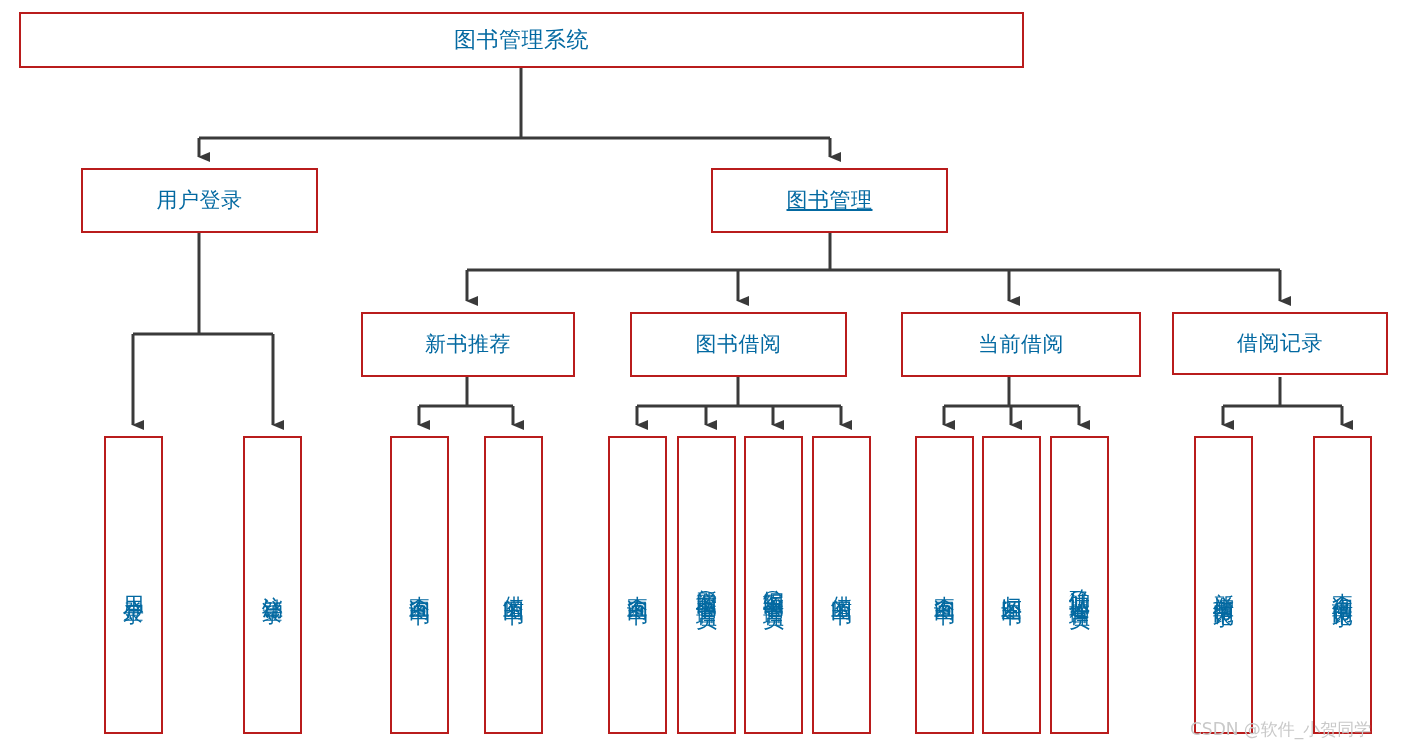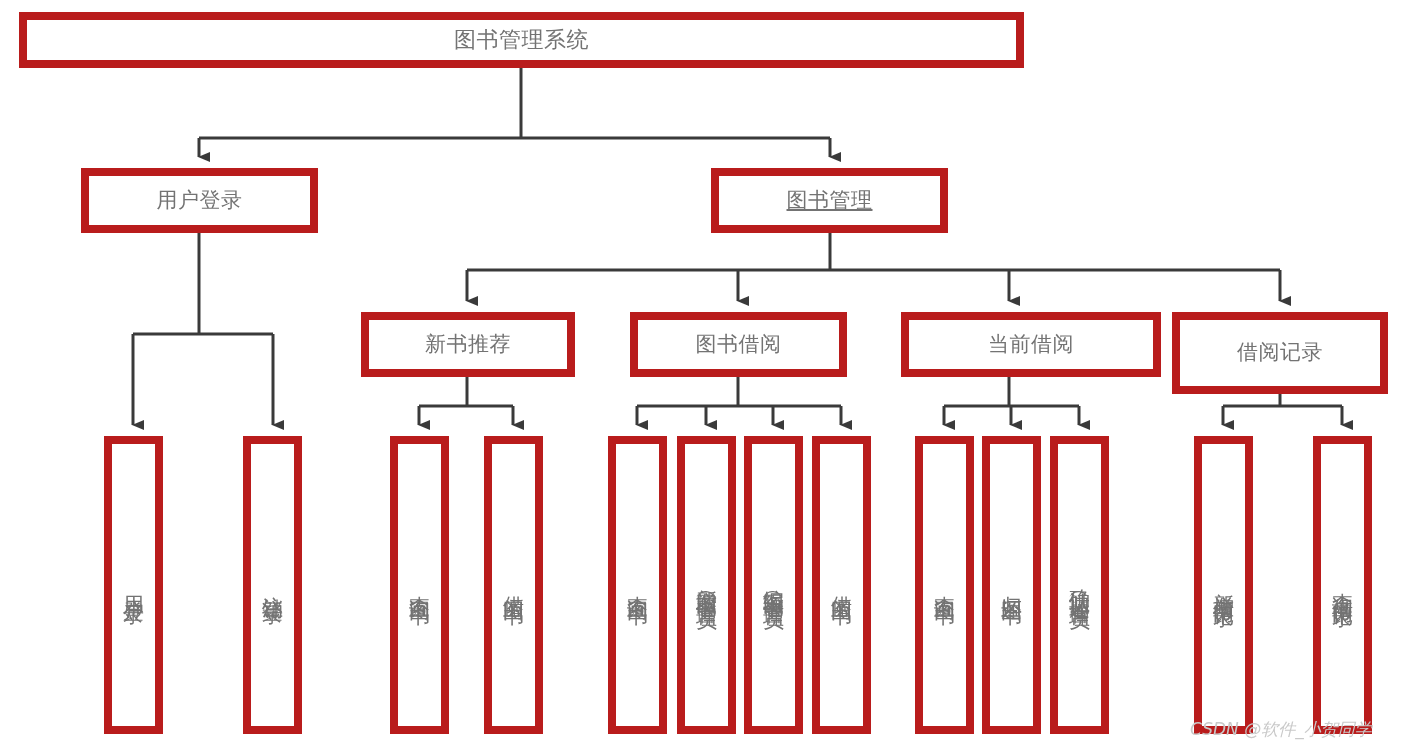"图书管理系统" .node { border: 8px solid #b91c1c -> 2px solid #b91c1c; color: #737373 -> #0369a1 }
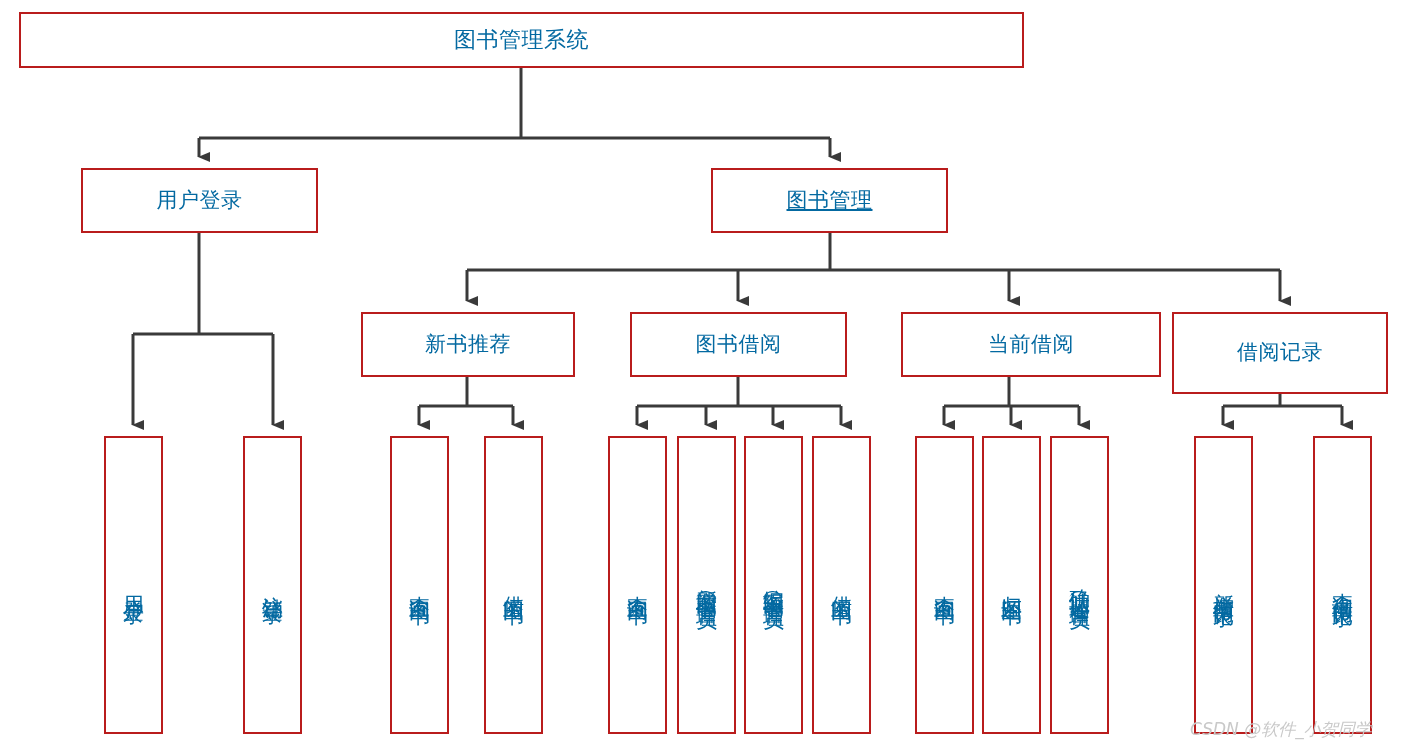"当前借阅" div.node { width: 260px -> 240px }
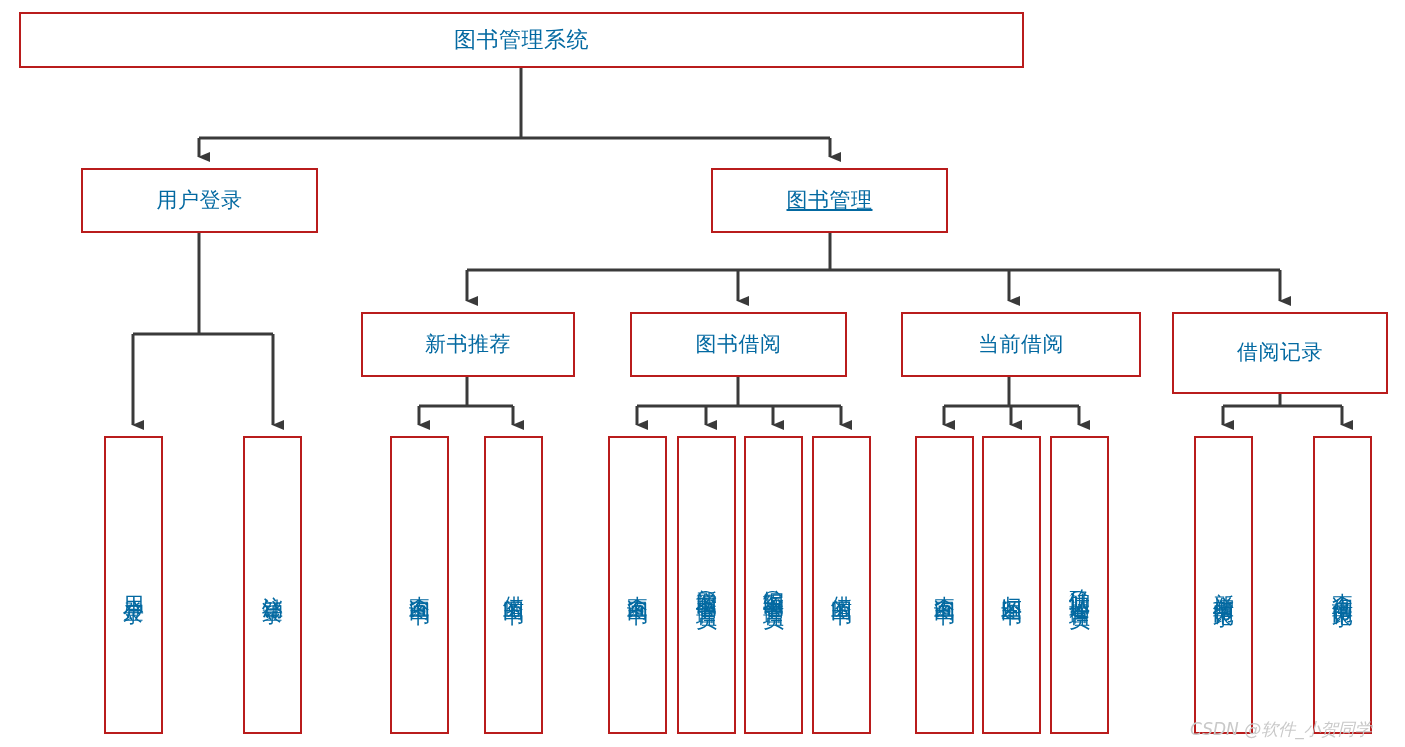"借阅记录" div.node { height: 82px -> 63px }
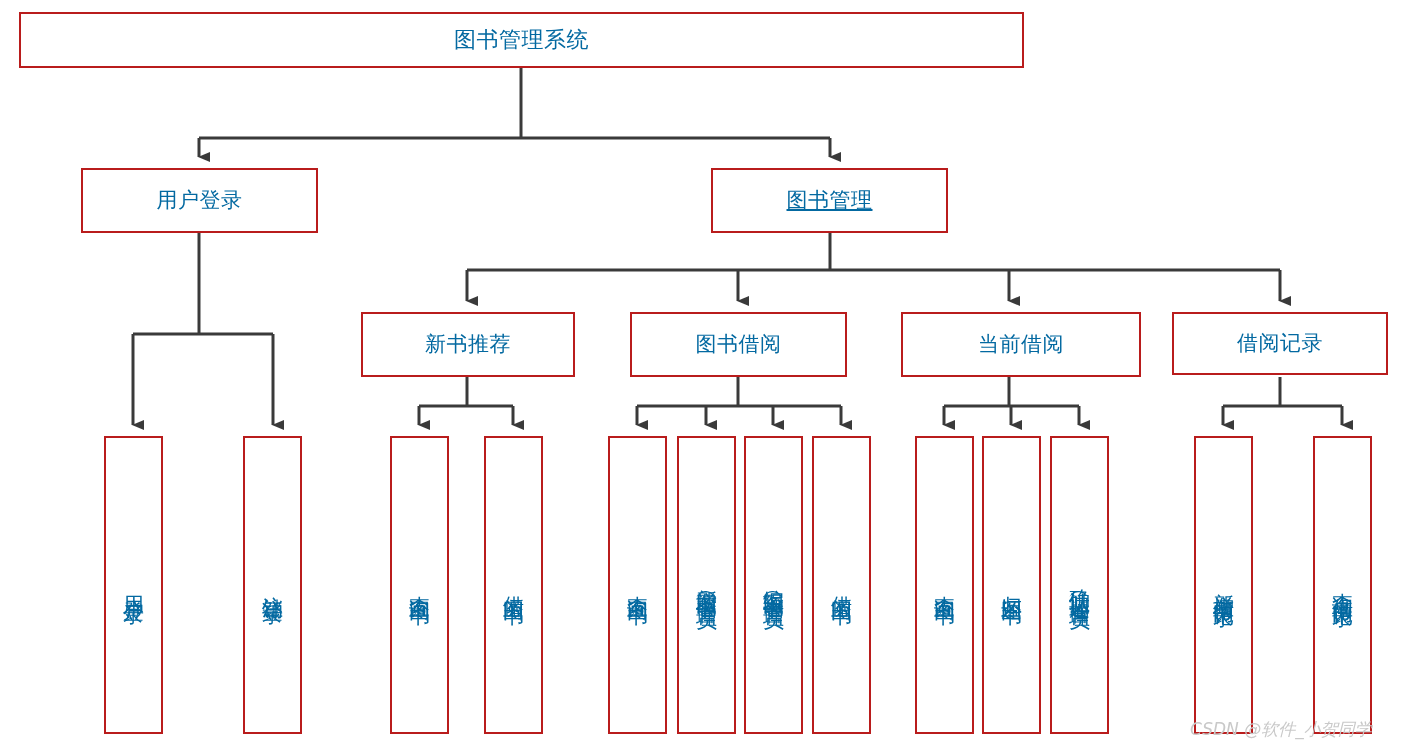"CSDN @软件_小贺同学" #watermark { font-style: italic -> none }
